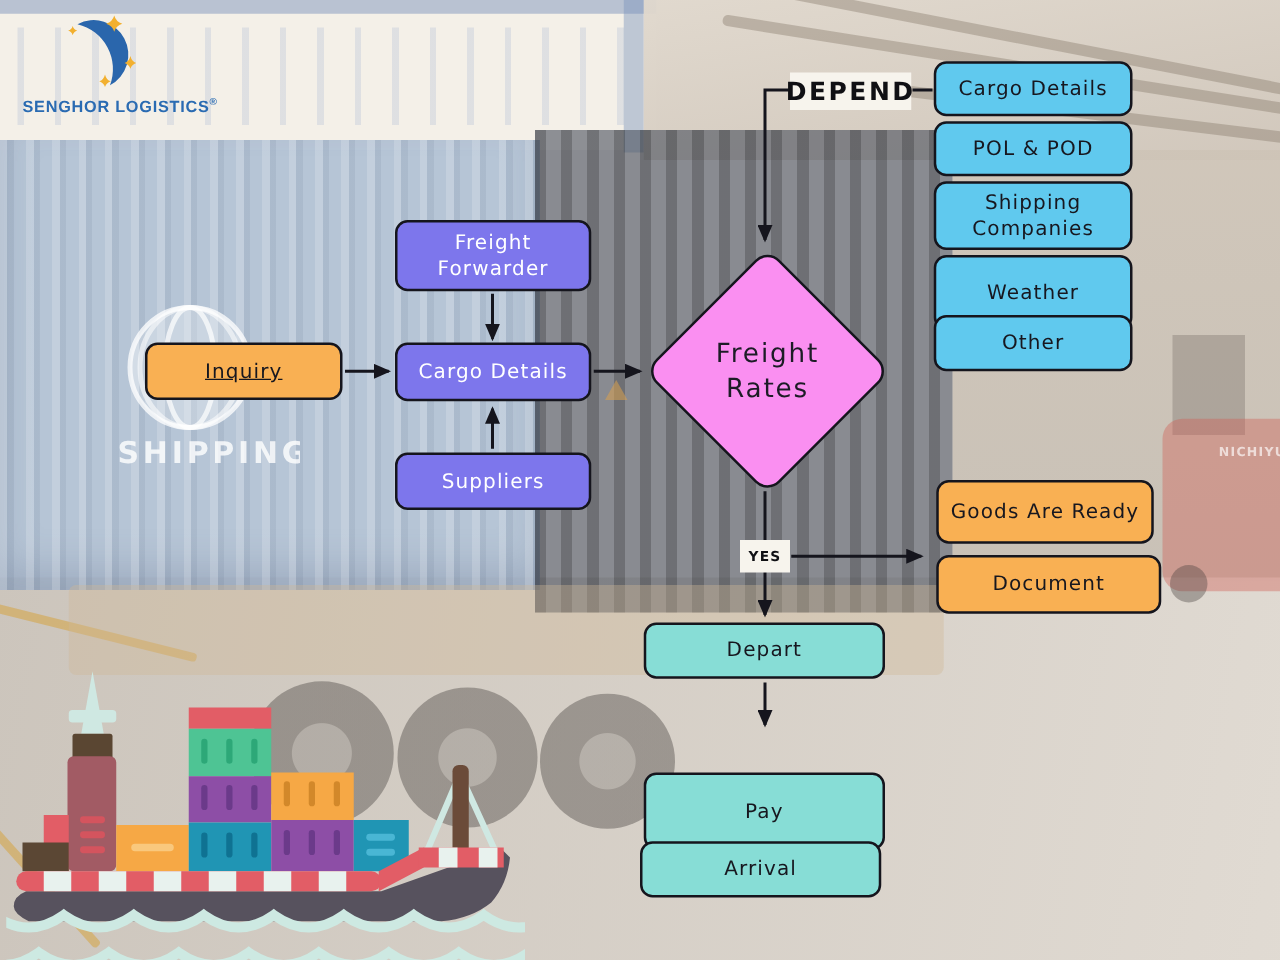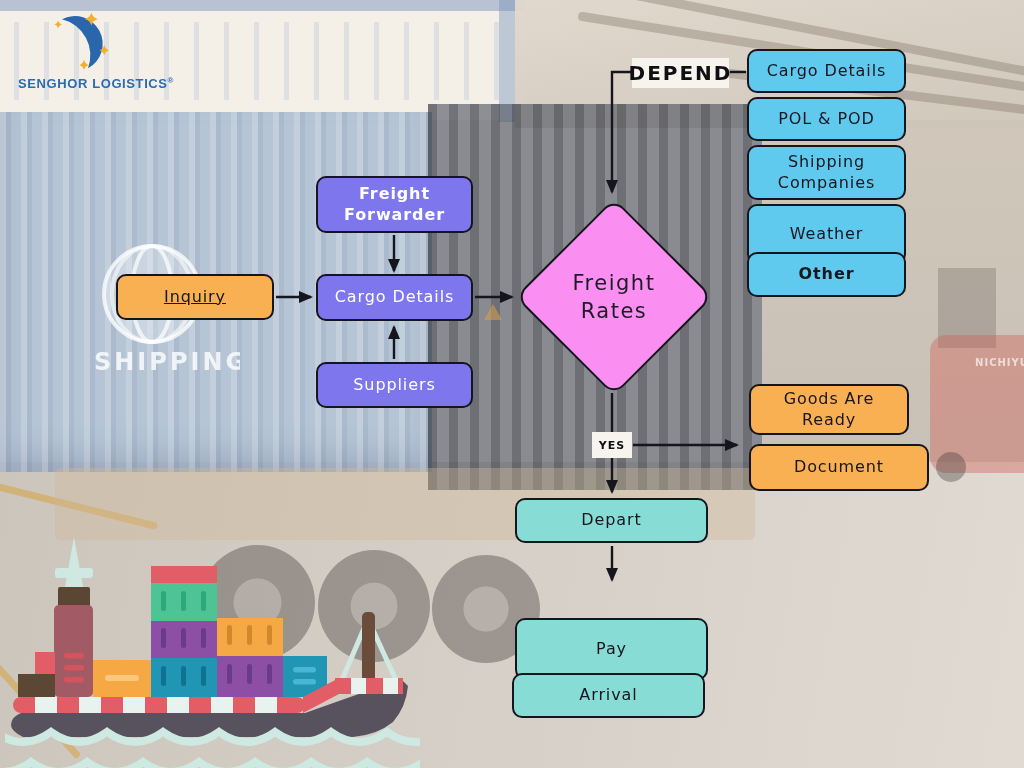"Freight Forwarder" div.node { font-weight: bold -> none }
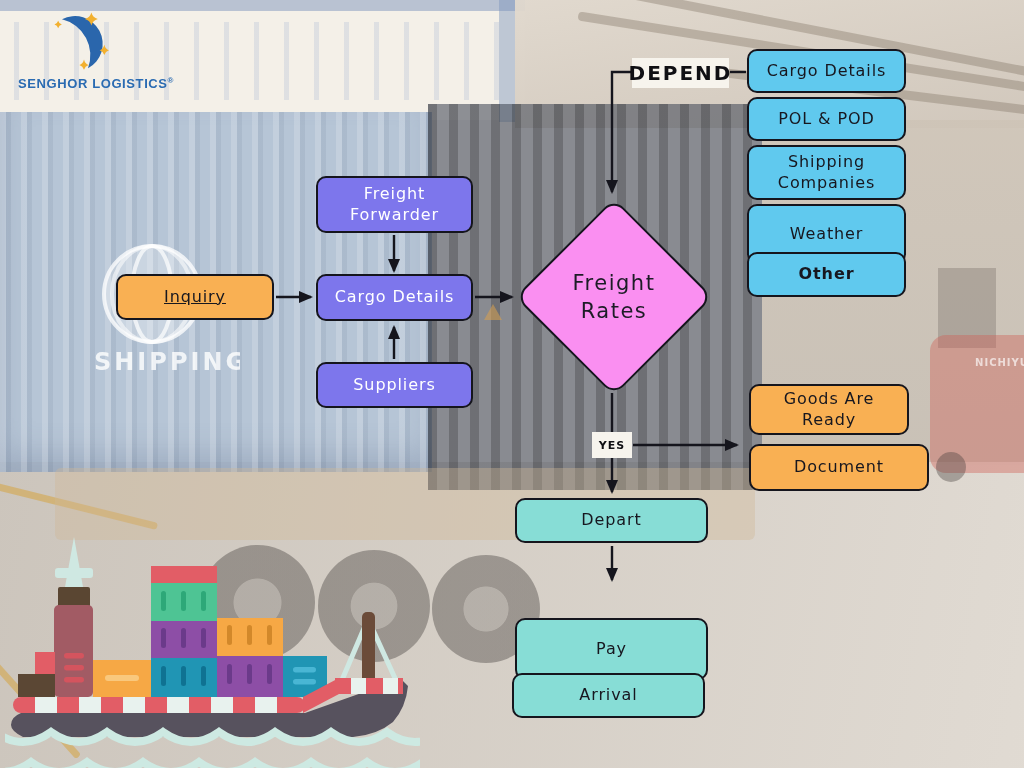"Other" div.node { font-weight: bold -> none }
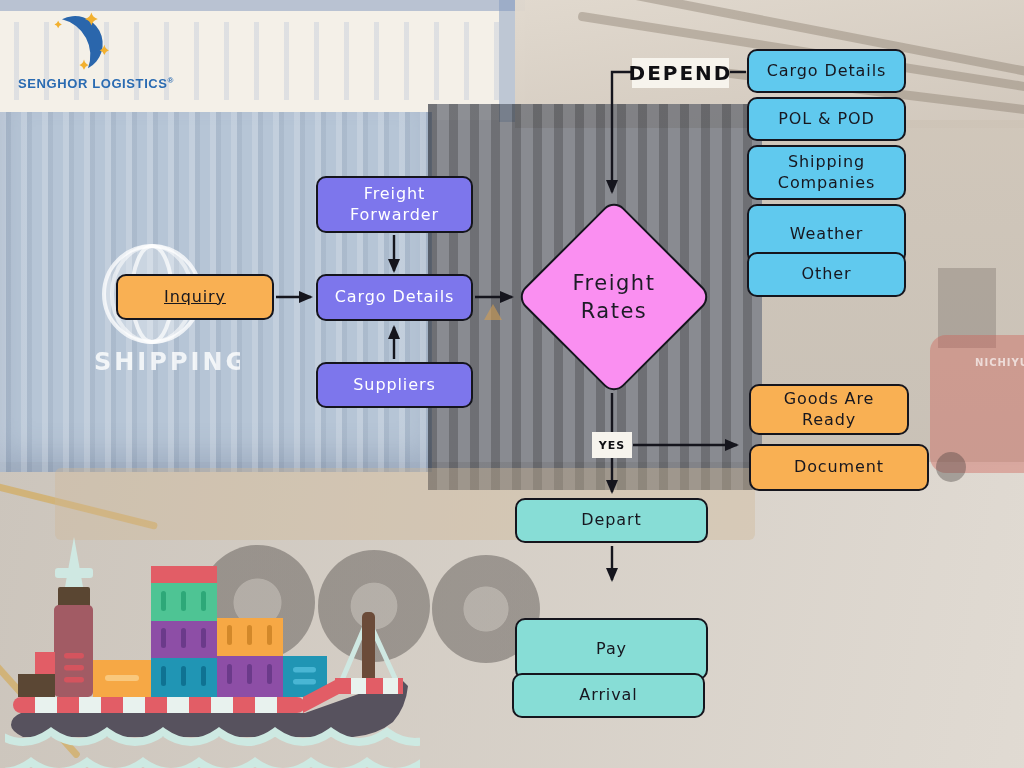"Goods Are Ready" div.node { width: 160px -> 174px }
